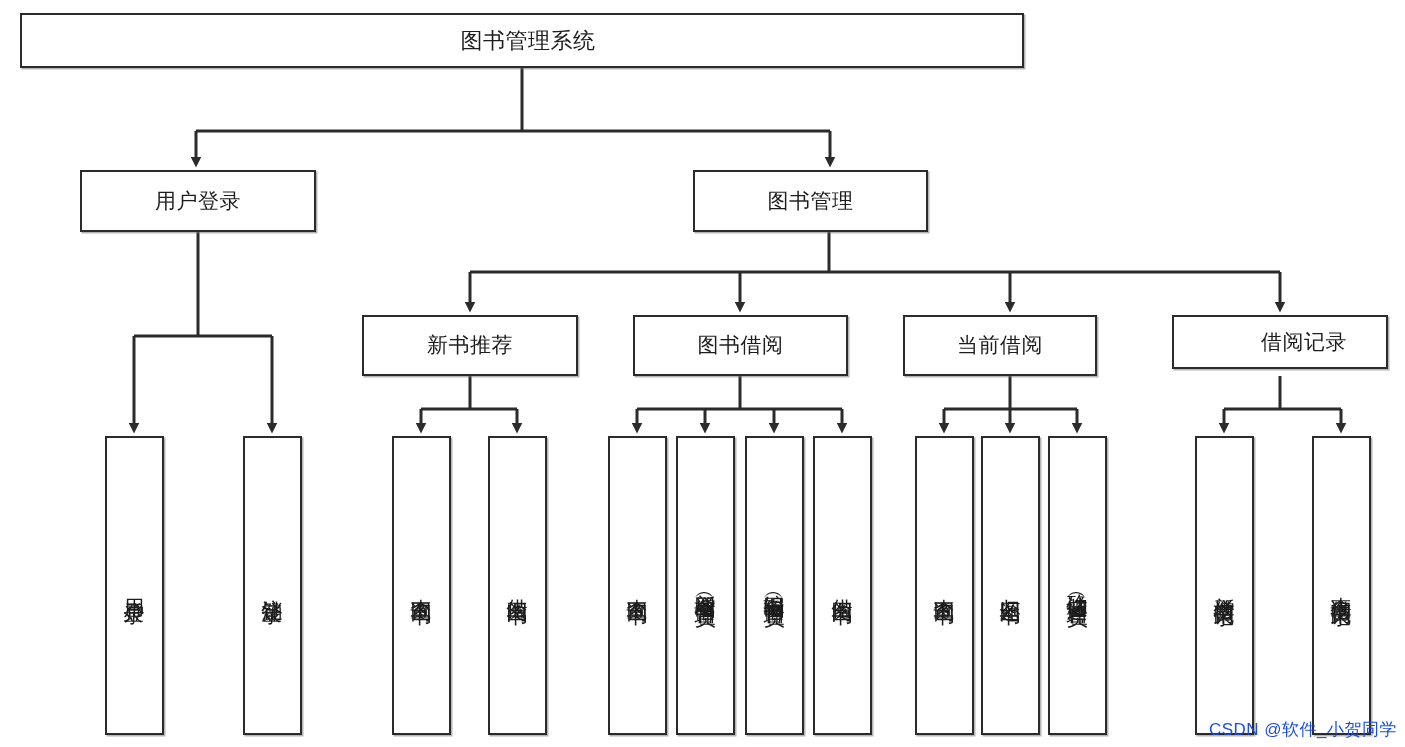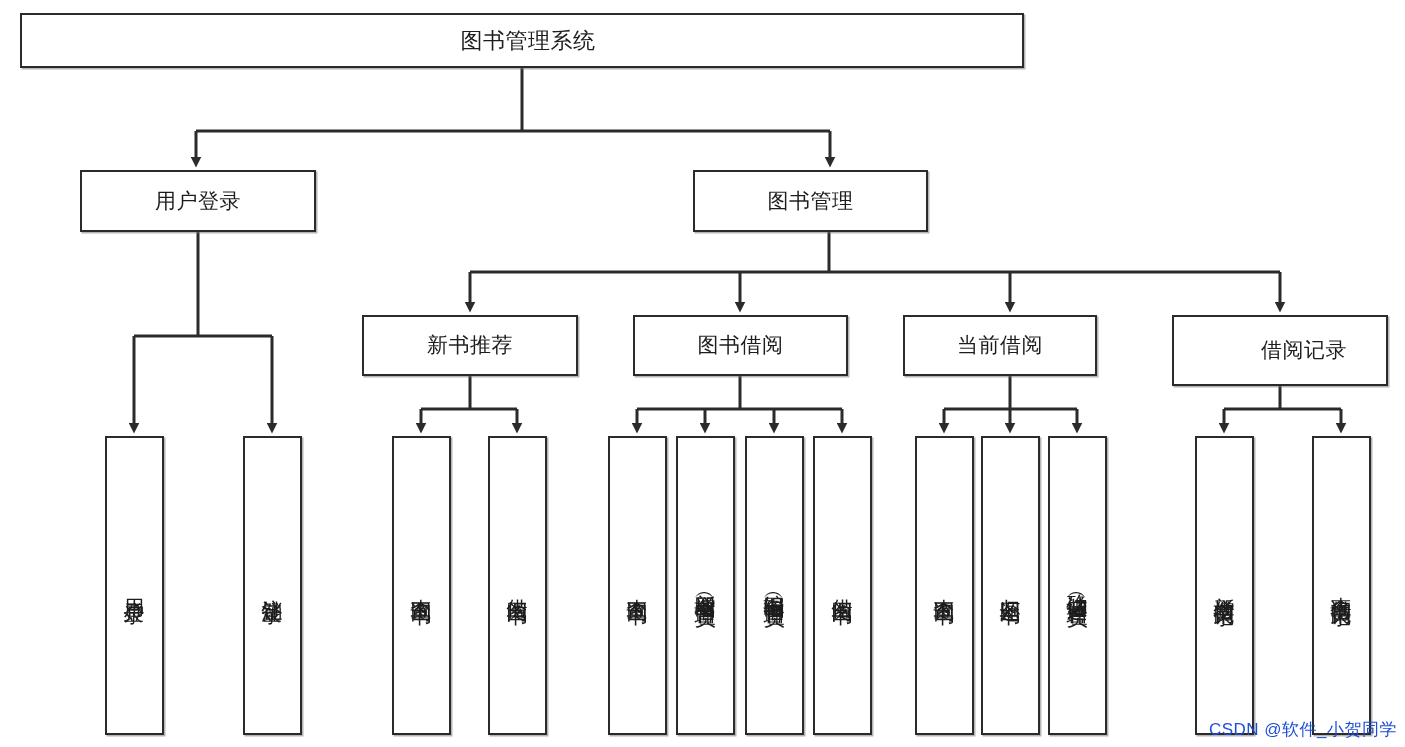"借阅记录" div.node-box { height: 71px -> 54px }
